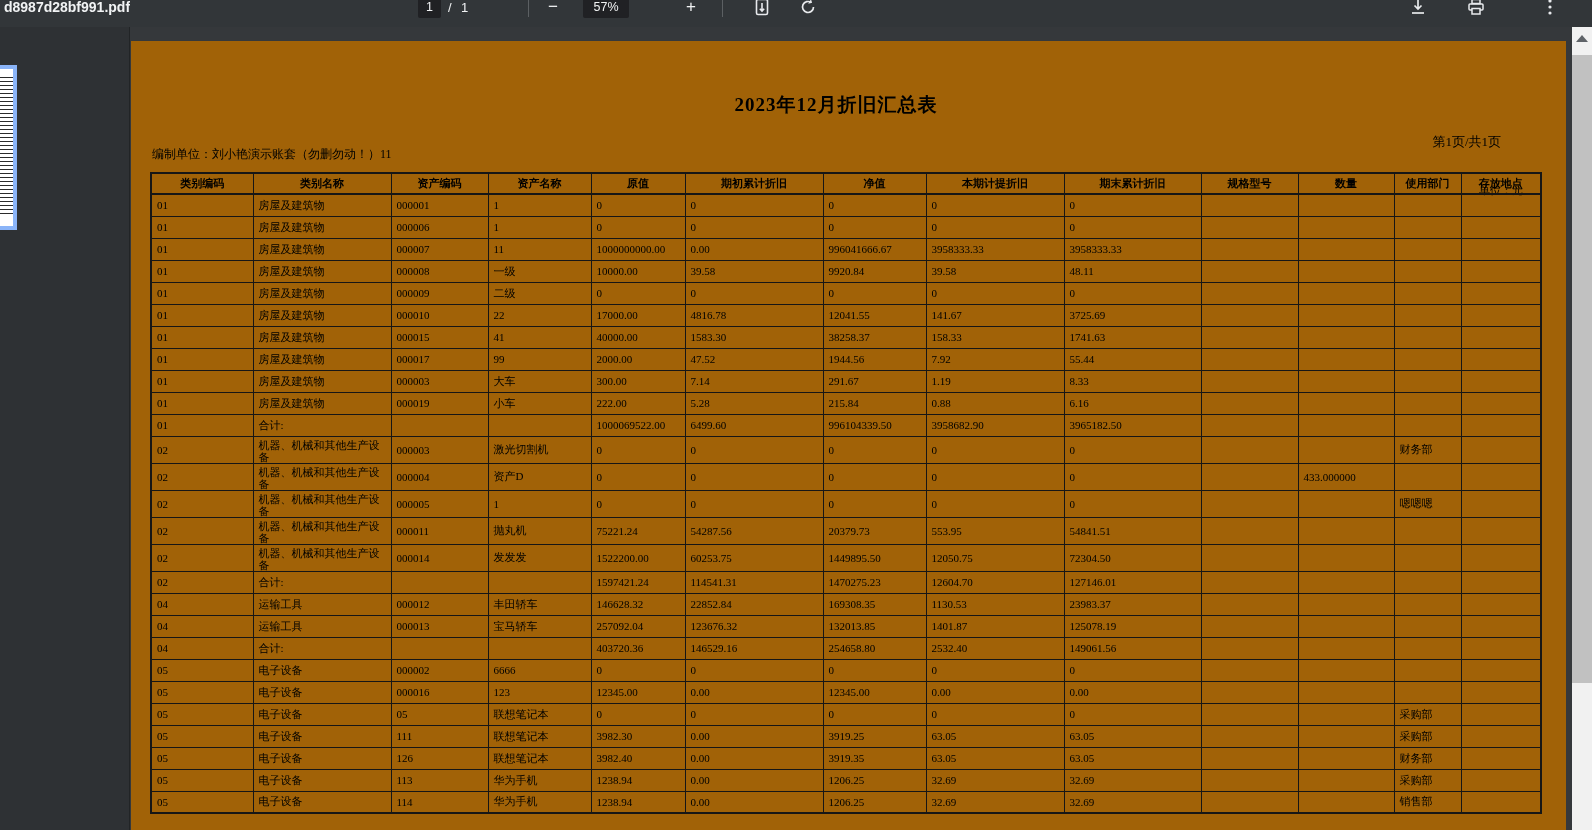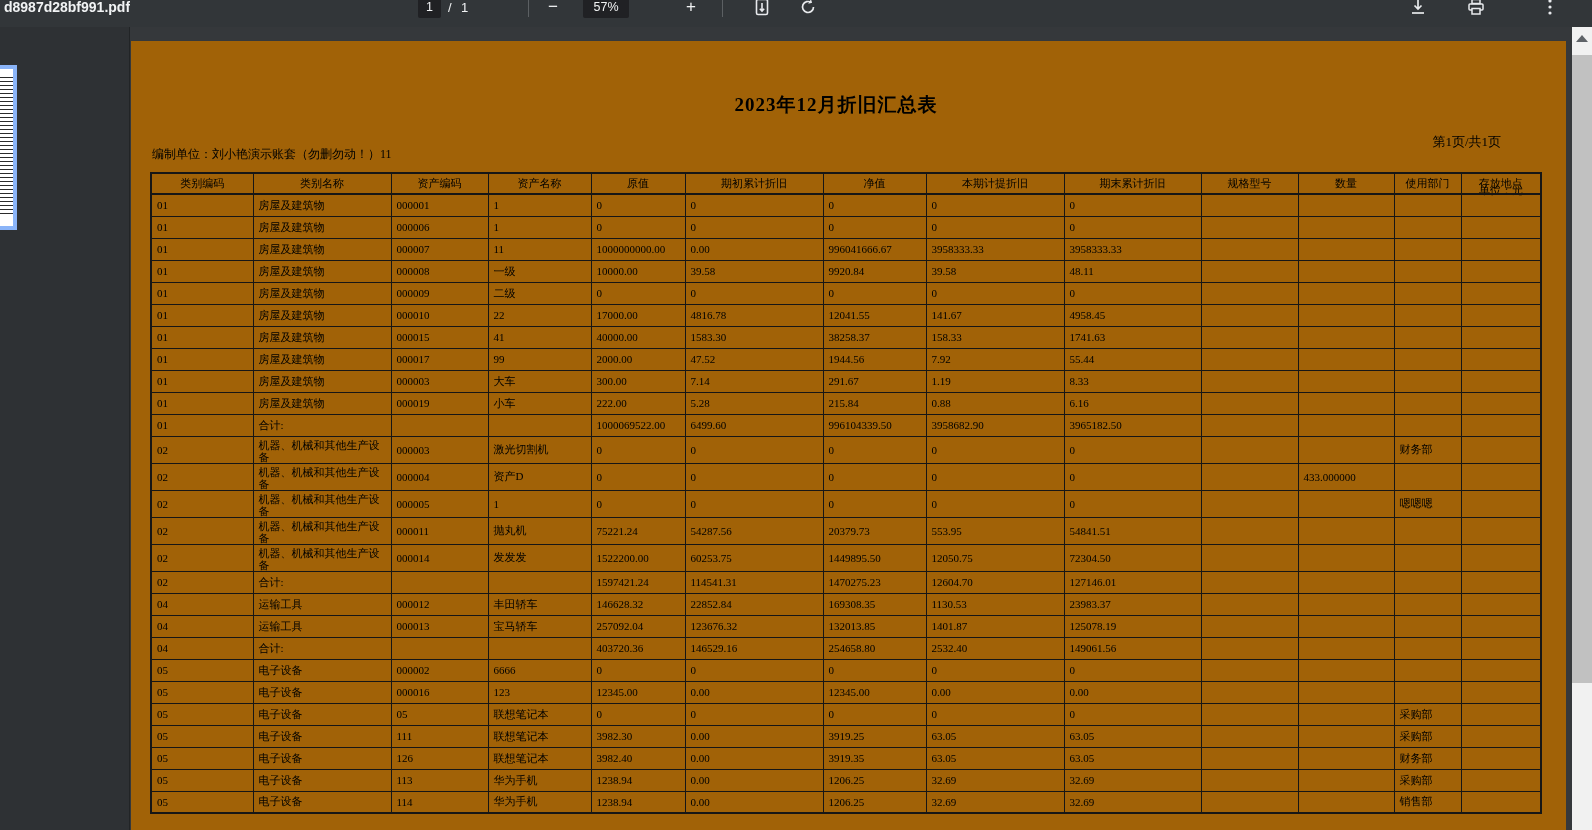"类别编码" .deptable th { font-weight: normal -> bold }
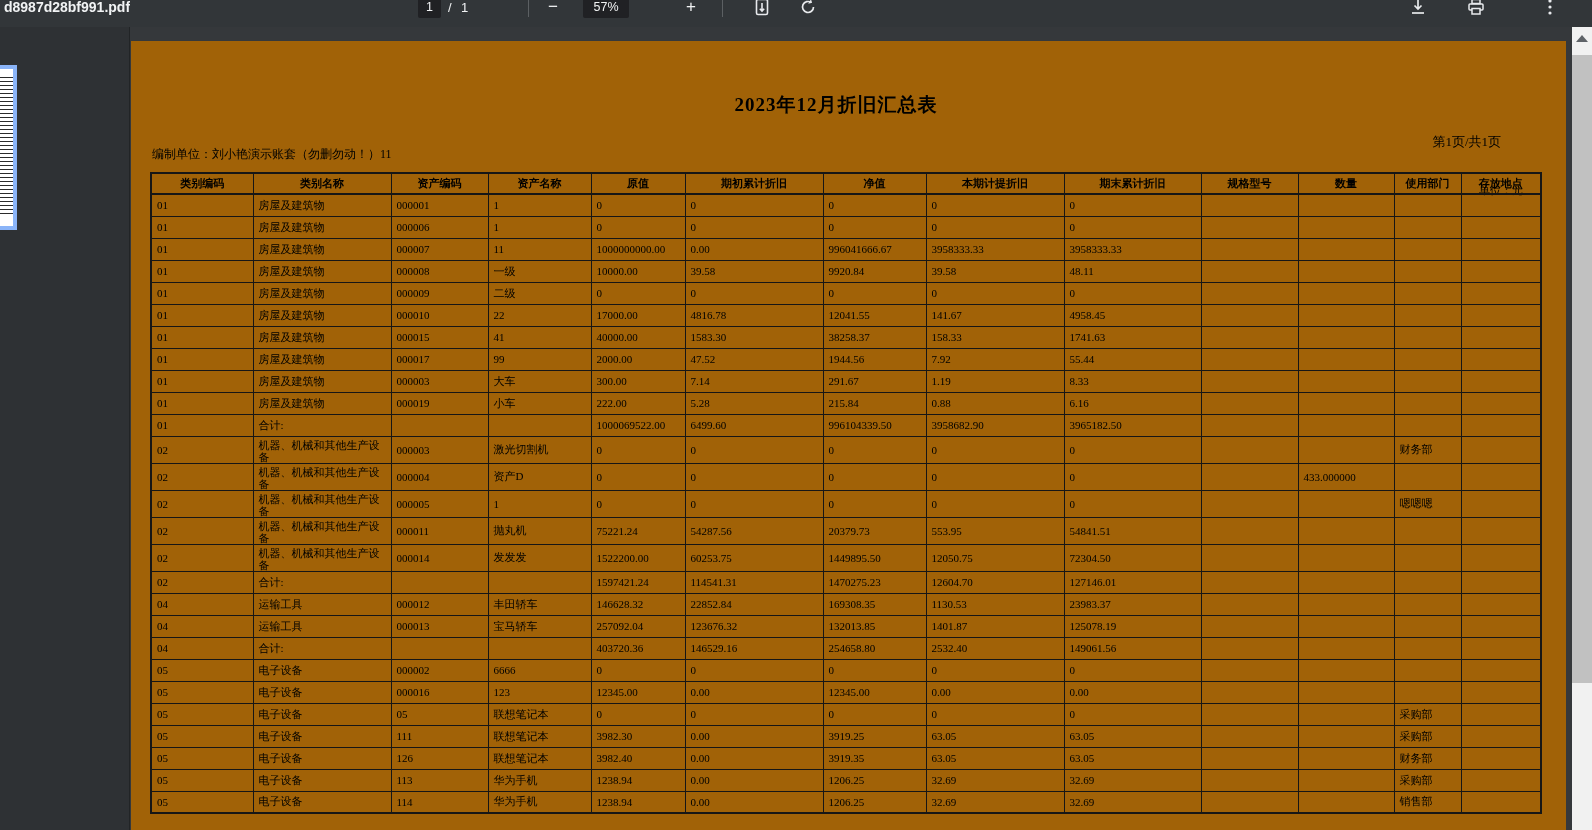"4958.45" td { text: 4958.45 -> 3725.69 }
